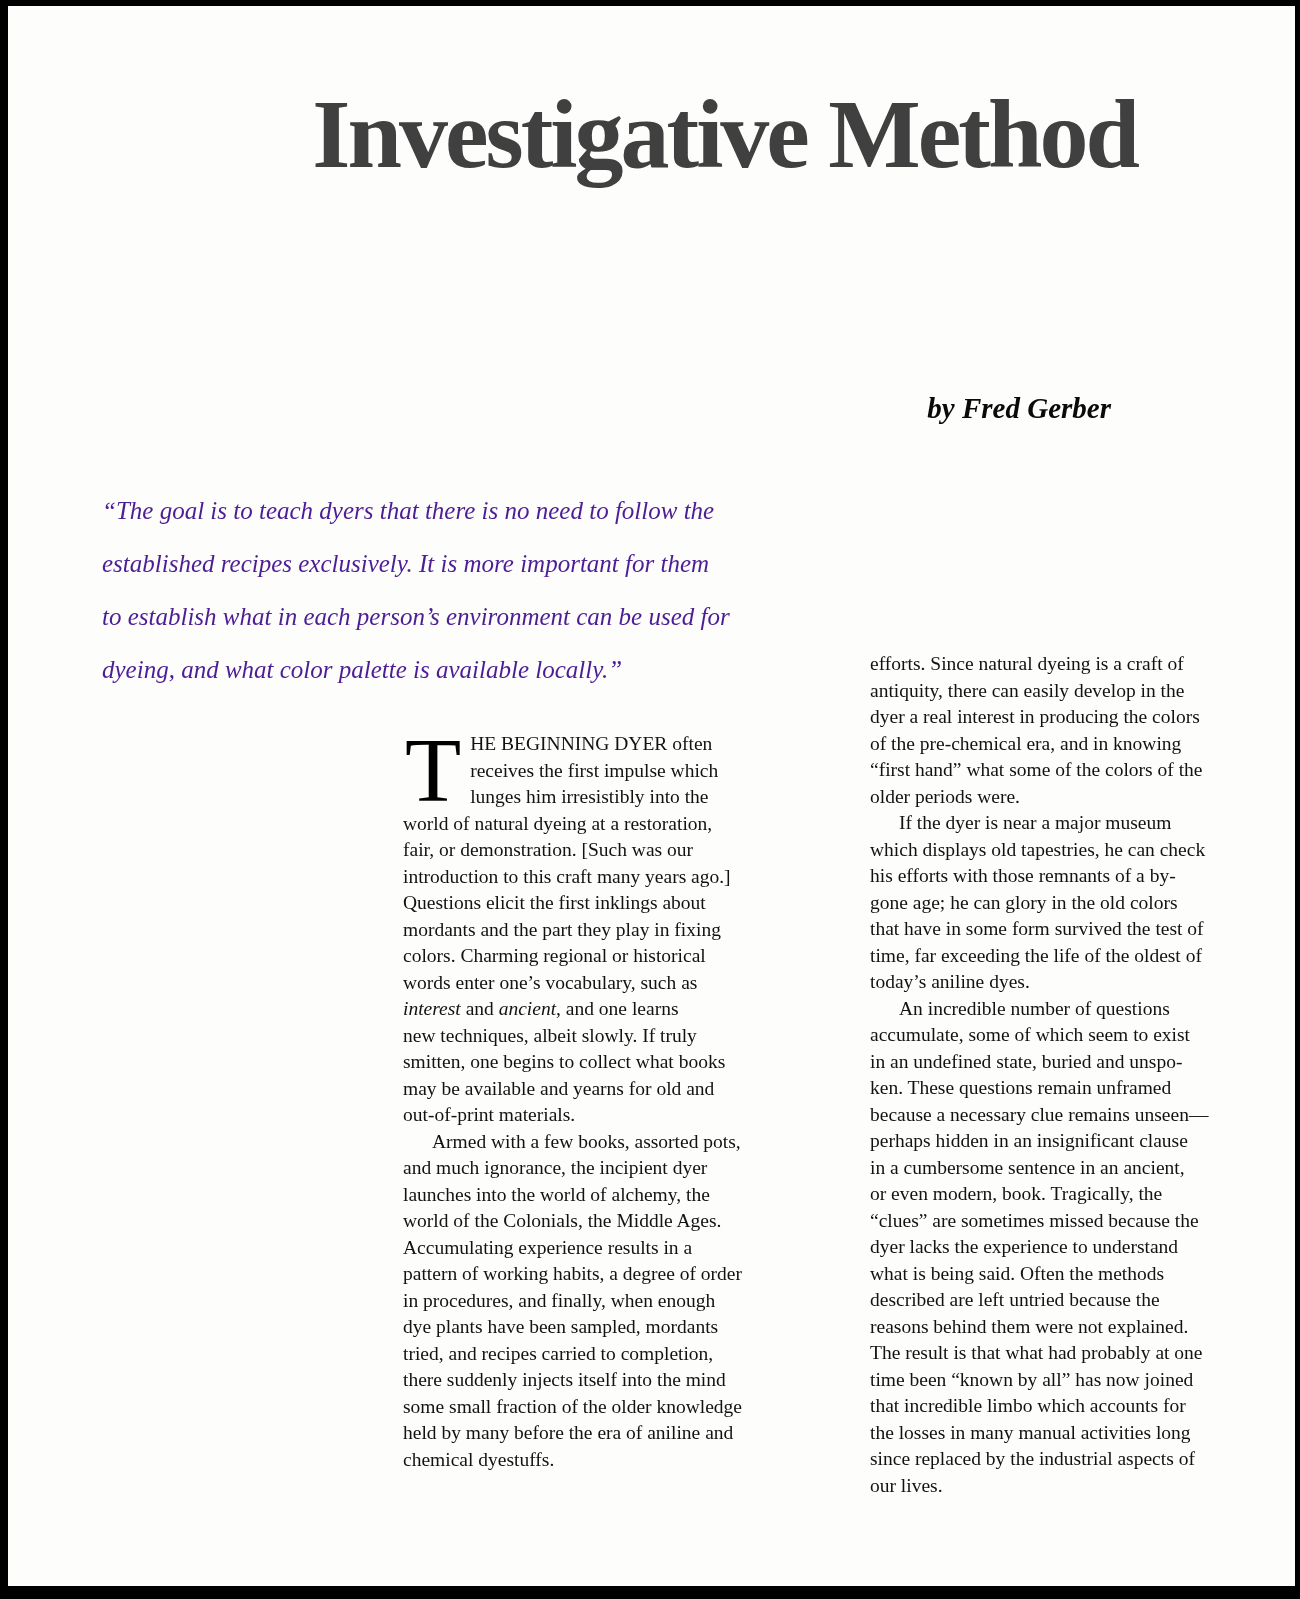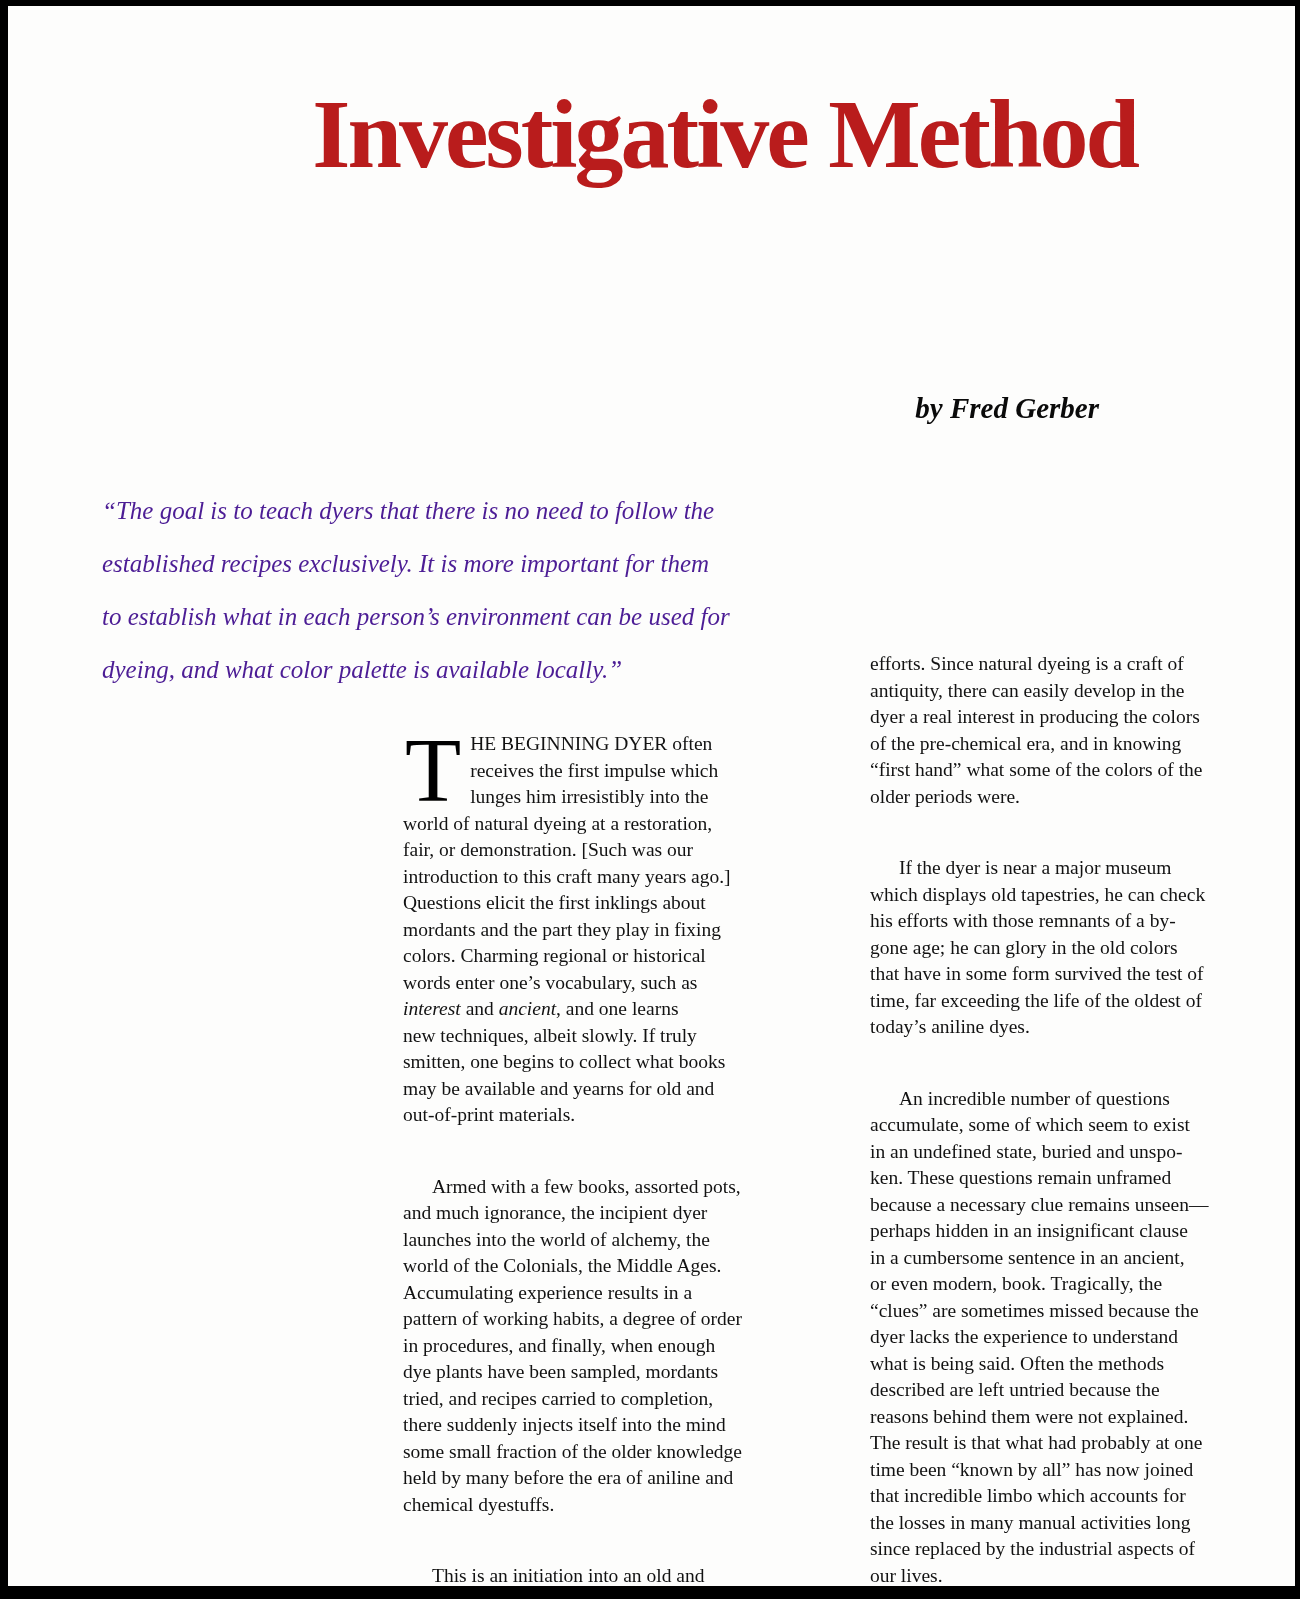"Investigative Method" .title-block { color: #b91c1c -> #404040 }
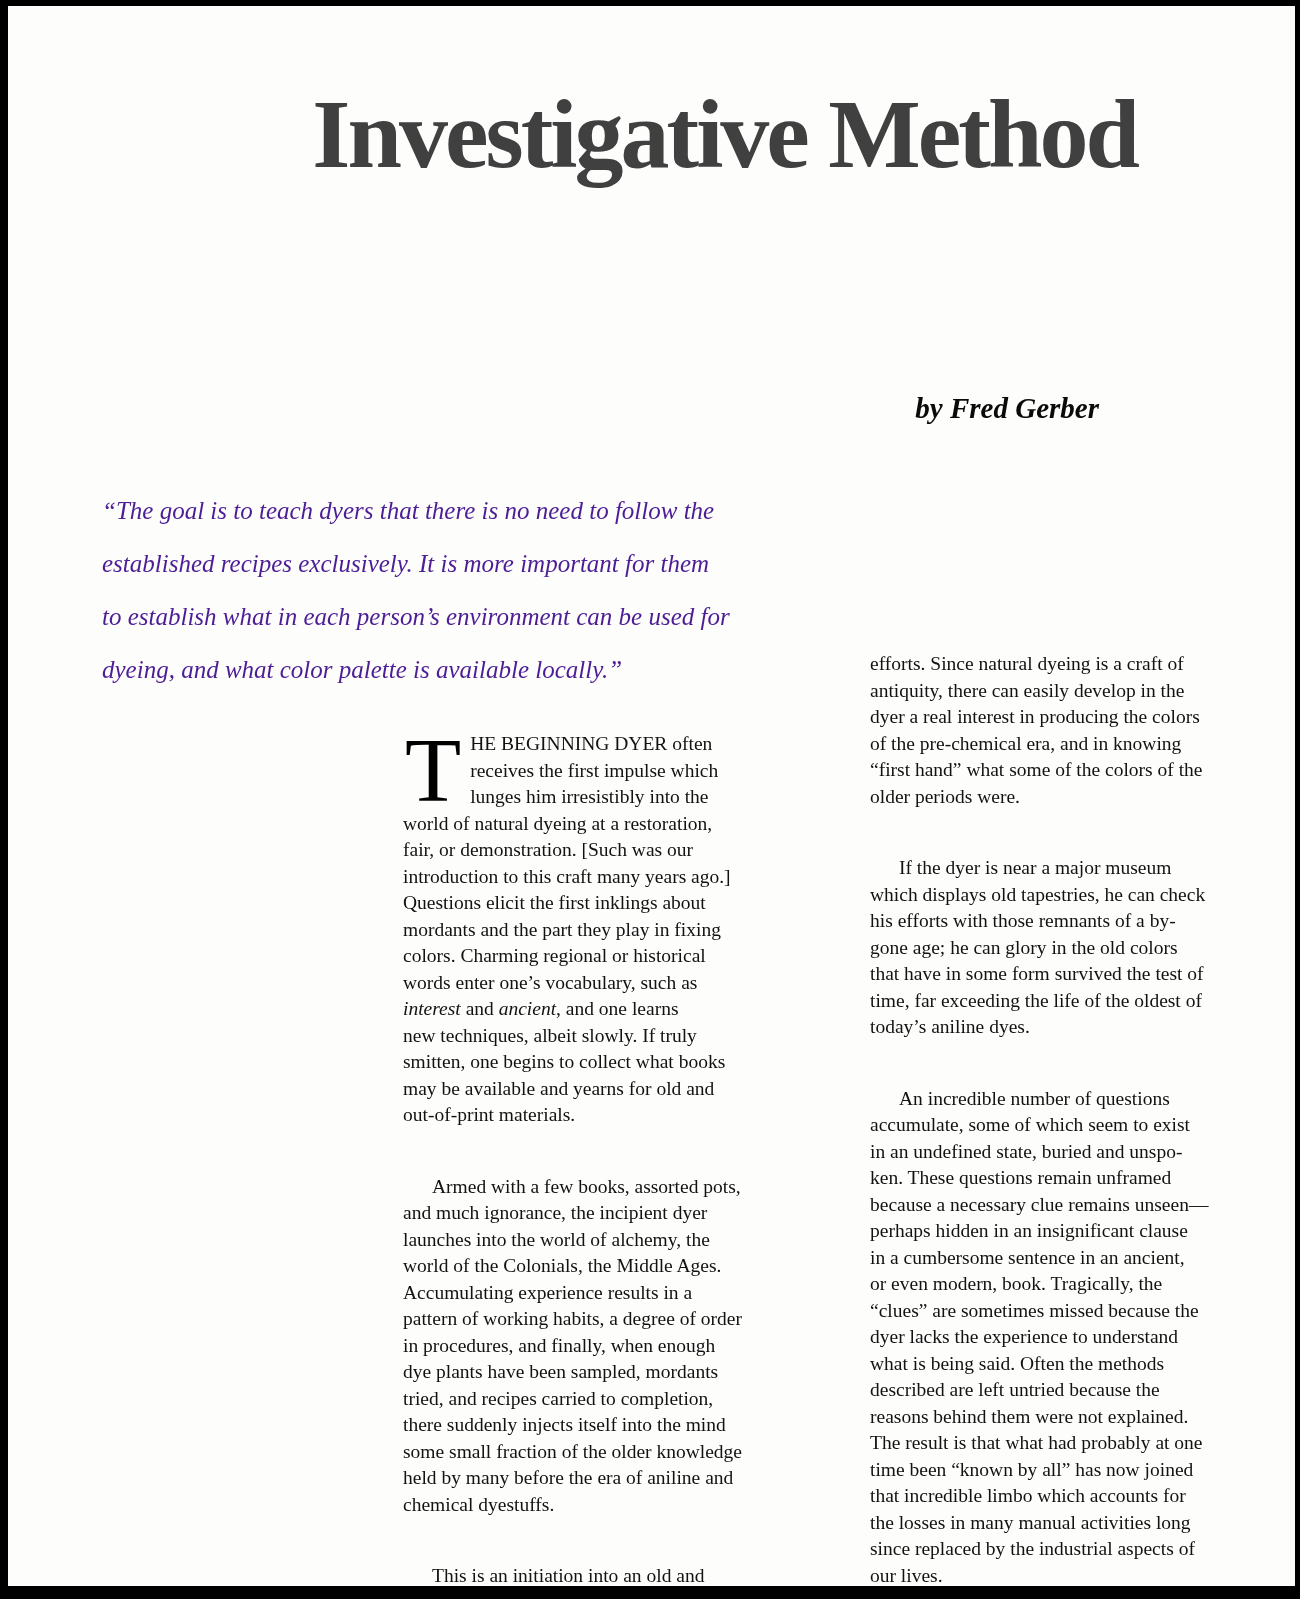"by Fred Gerber" .byline { right: 196px -> 184px }
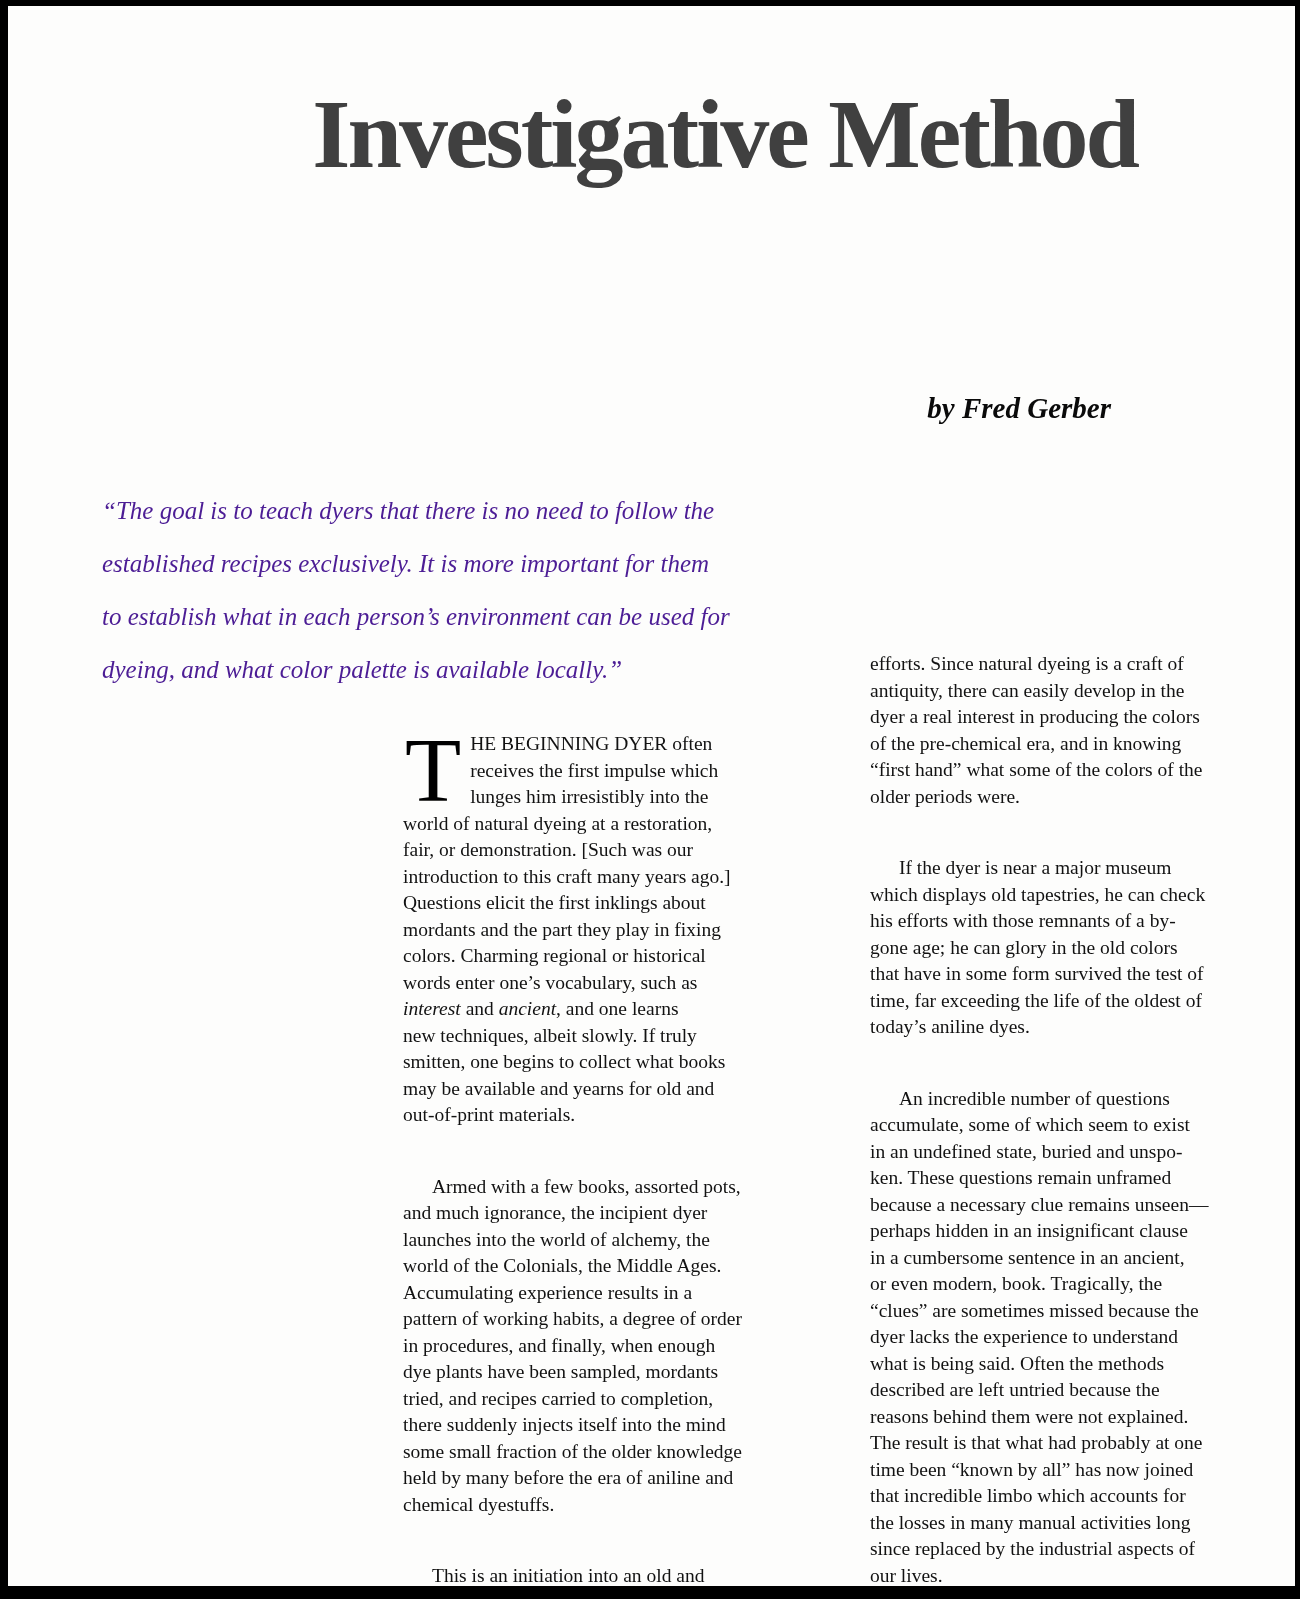"If the dyer is near" .col p.body-para.indent { margin-top: 45px -> none }
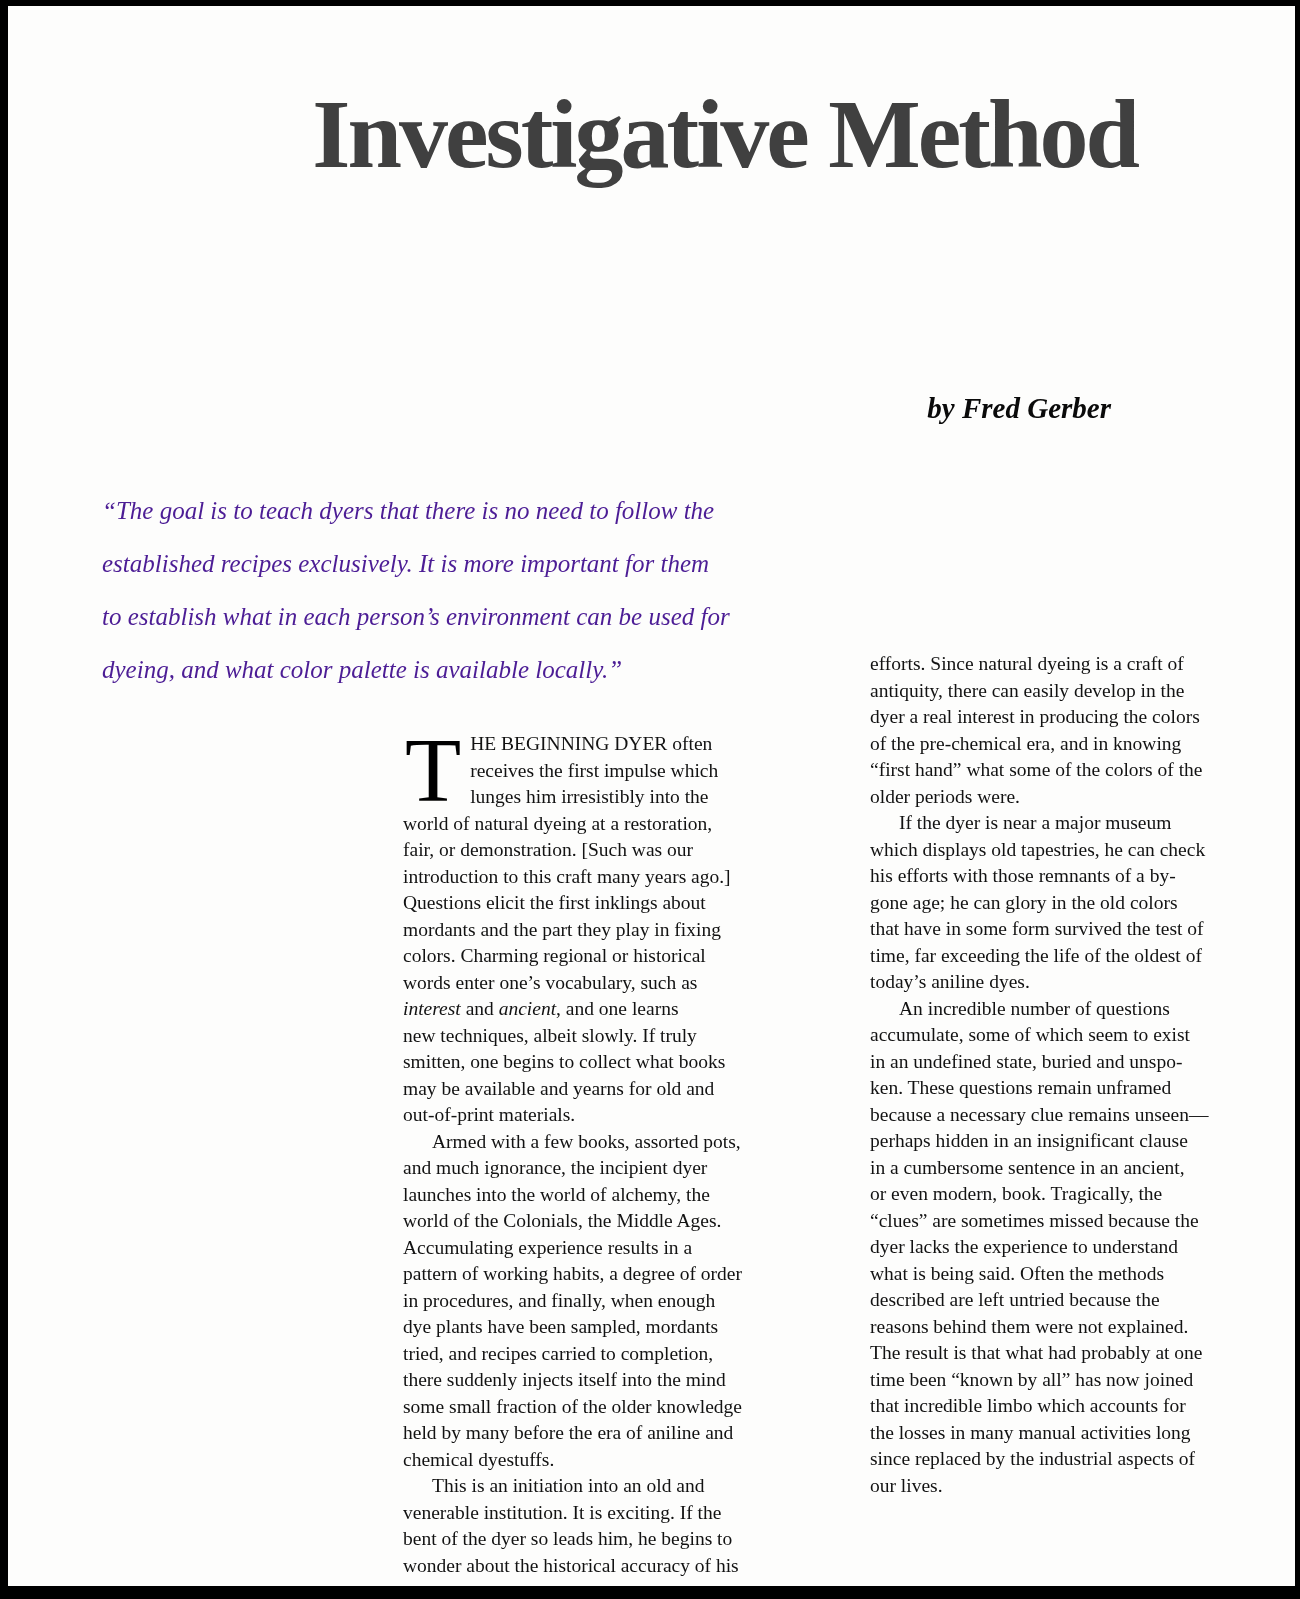"This is an initiation into" p.body-para { html: <p><span>This is an initiation into an old and venerable institution. It is exciting. If the bent of the dyer so leads him, he begins to wonder about the historical accuracy of his</span></p> -> none }
